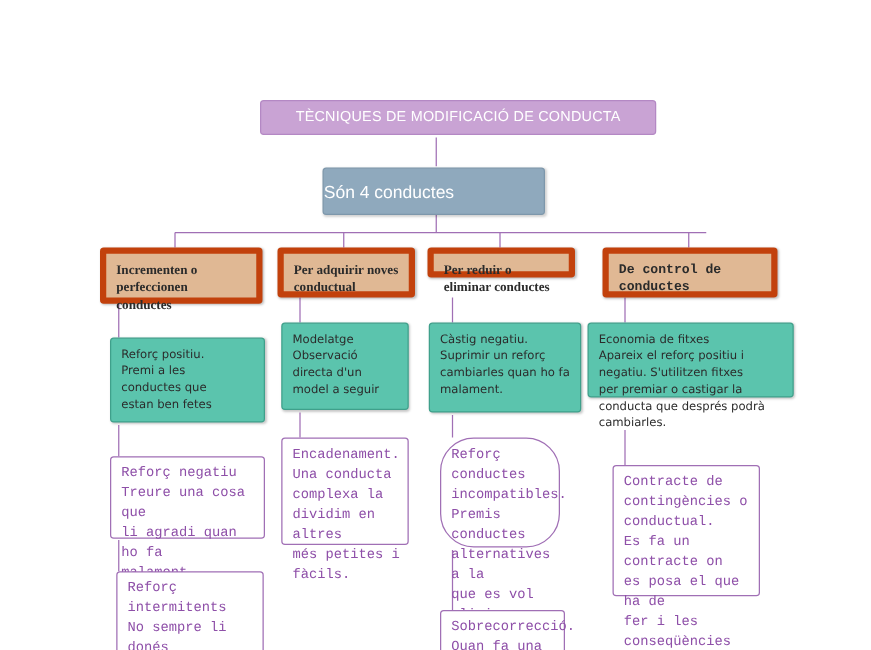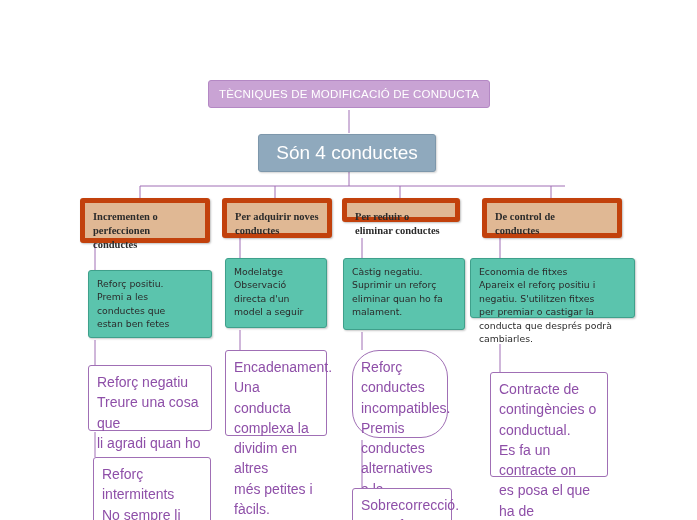"TÈCNIQUES DE MODIFICACIÓ DE CONDUCTA" div.node { width: 282px -> 317px }
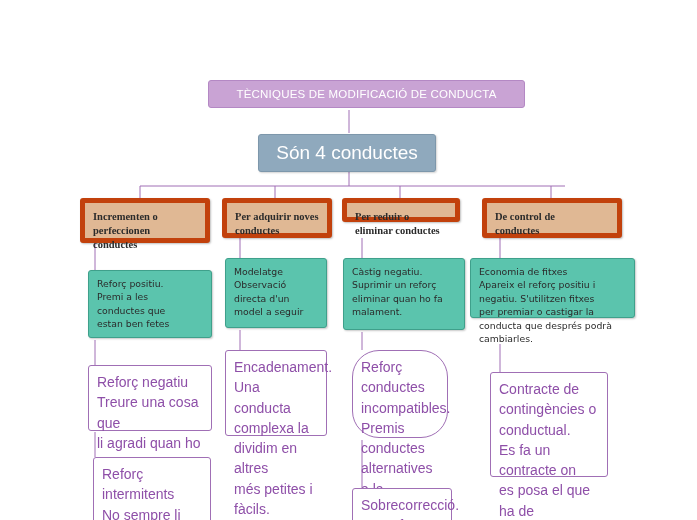"Són 4 conductes" .sub-node { font-size: 19px -> 14px; justify-content: center -> flex-start }
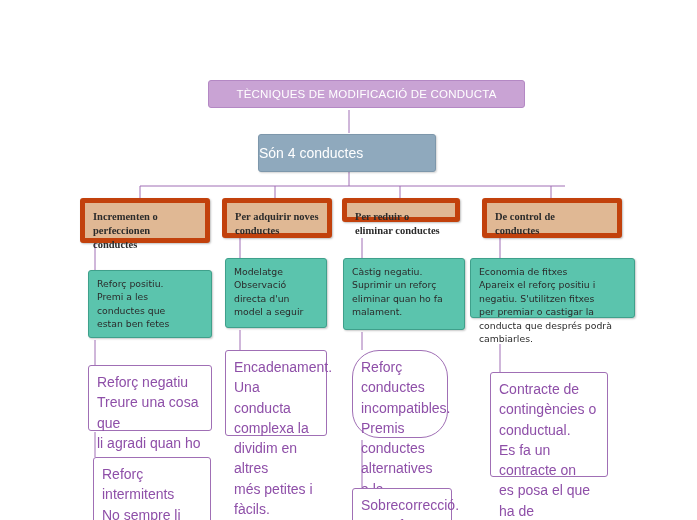"Per adquirir noves" span.node-text { text: conductes -> conductual }
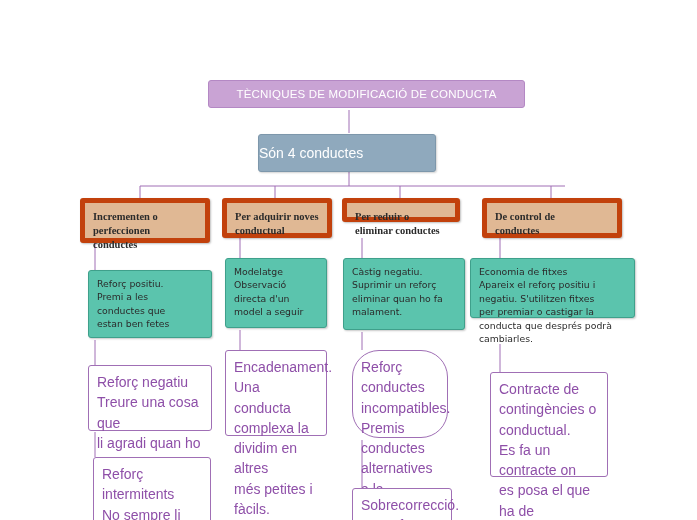"De control de" div.node { font-family: none -> Liberation Mono, monospace }
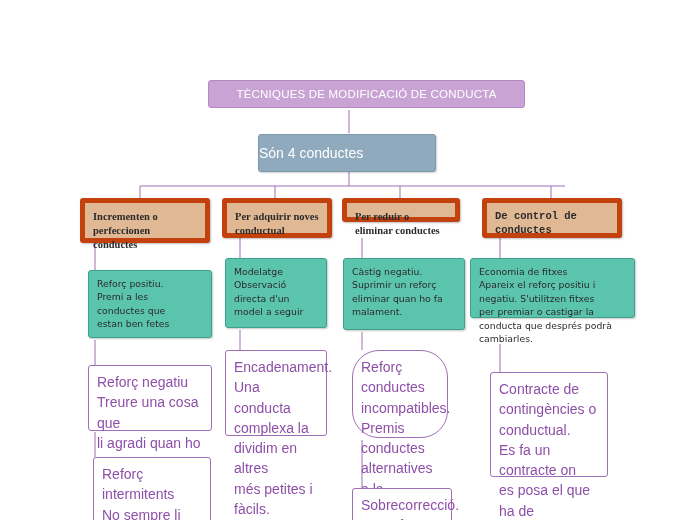"Càstig negatiu." span.node-text { text: eliminar -> cambiarles }
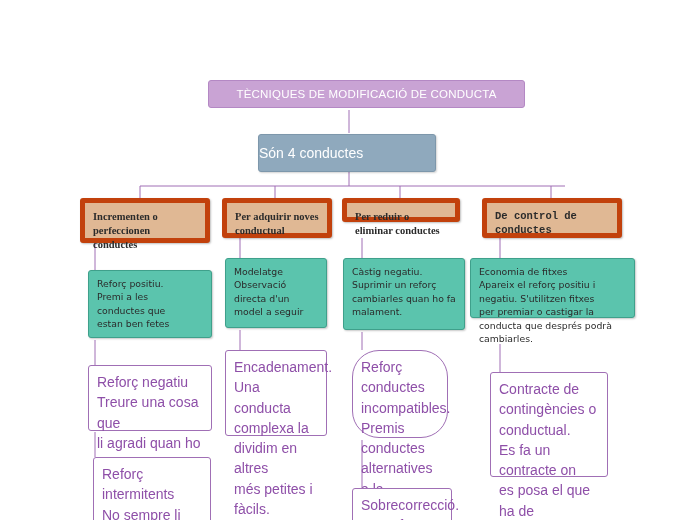"Encadenament." .violet-node { font-family: Liberation Sans, sans-serif -> Liberation Mono, monospace; font-size: 14px -> 11px }
